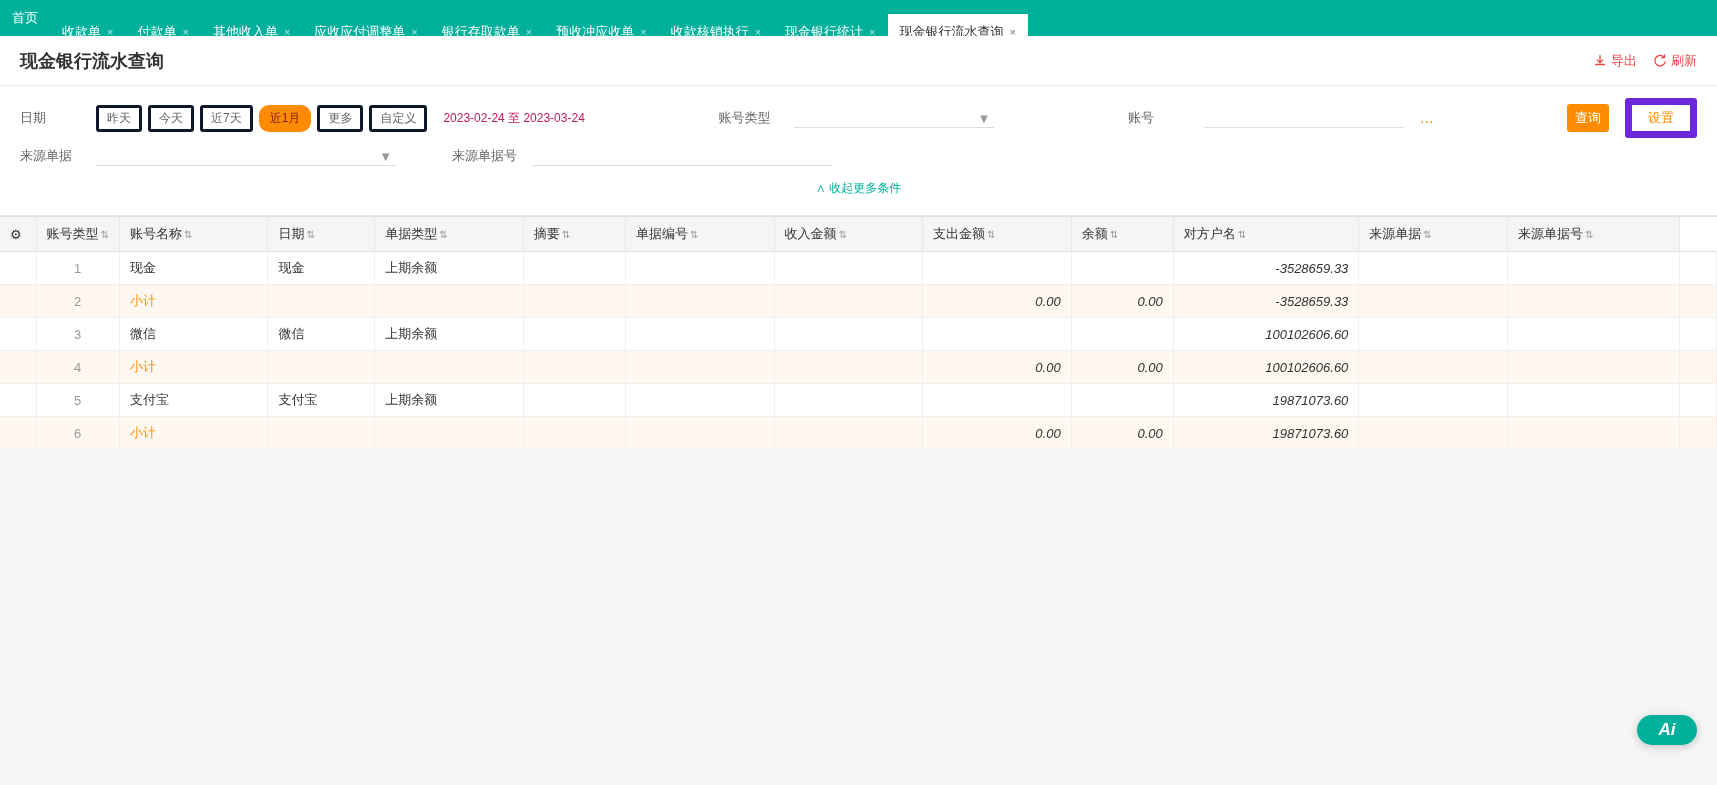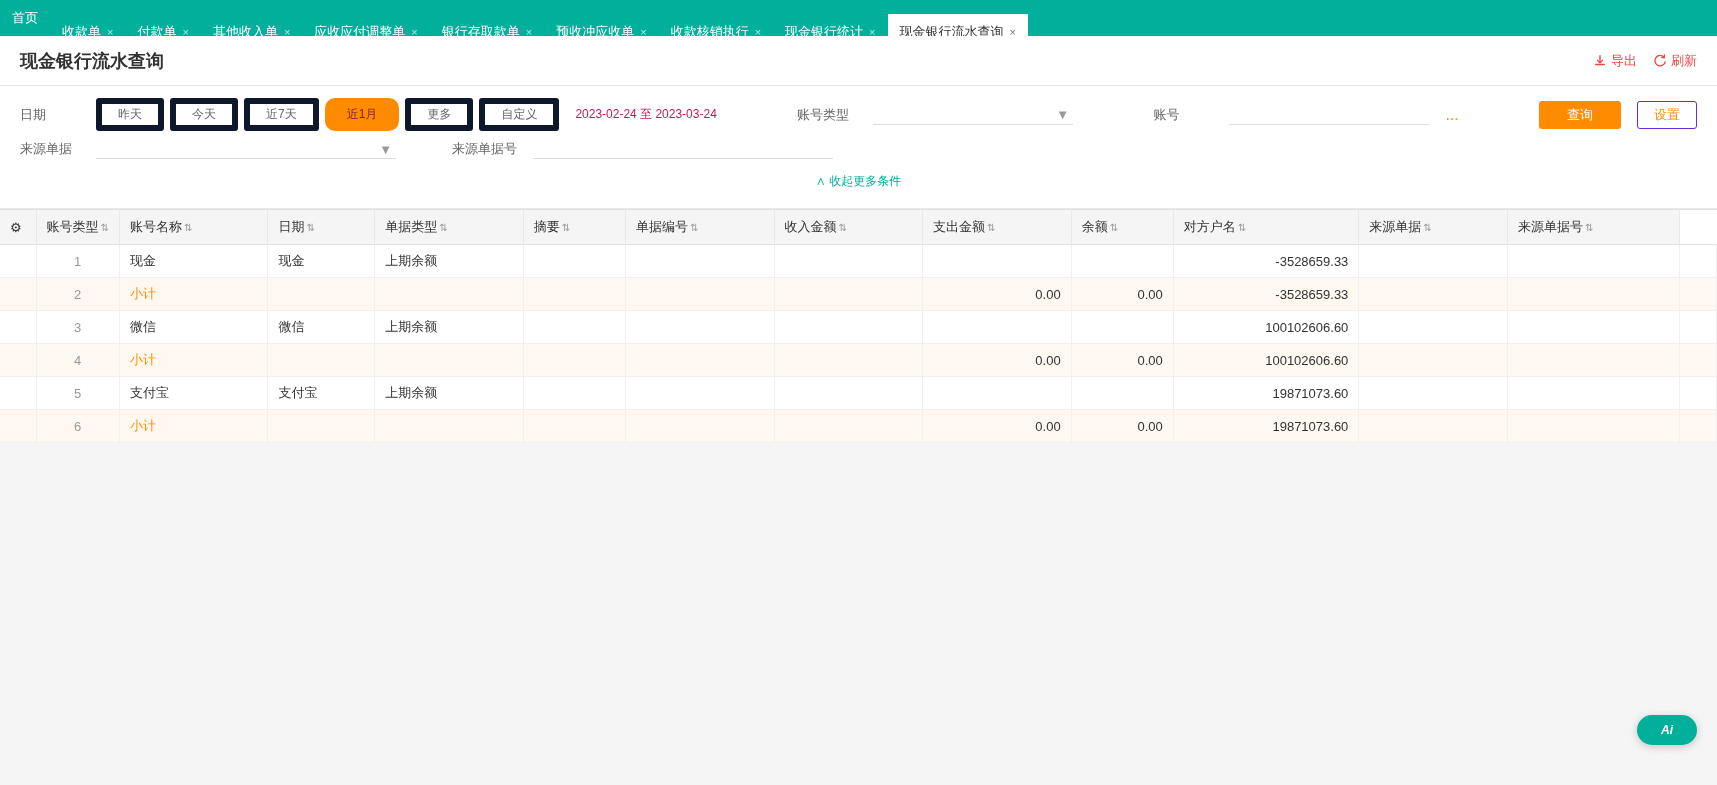"昨天" .date-btn { border: 6px solid #0f172a -> 3px solid #0f172a; padding: 2px 16px -> 2px 8px }
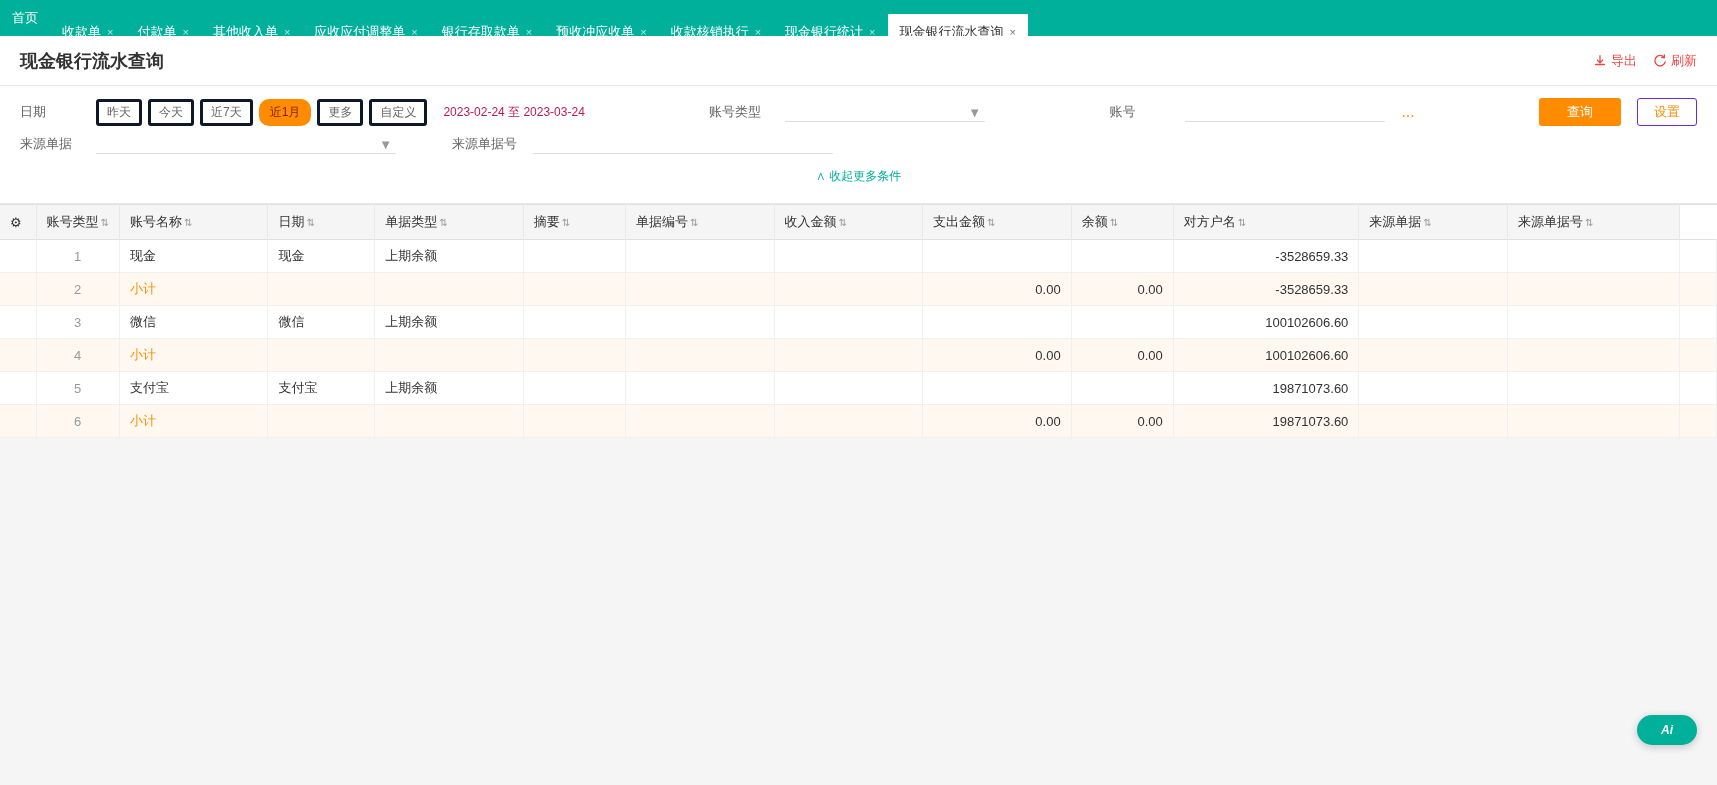"查询" .query-btn { padding: 5px 28px -> 5px 8px }
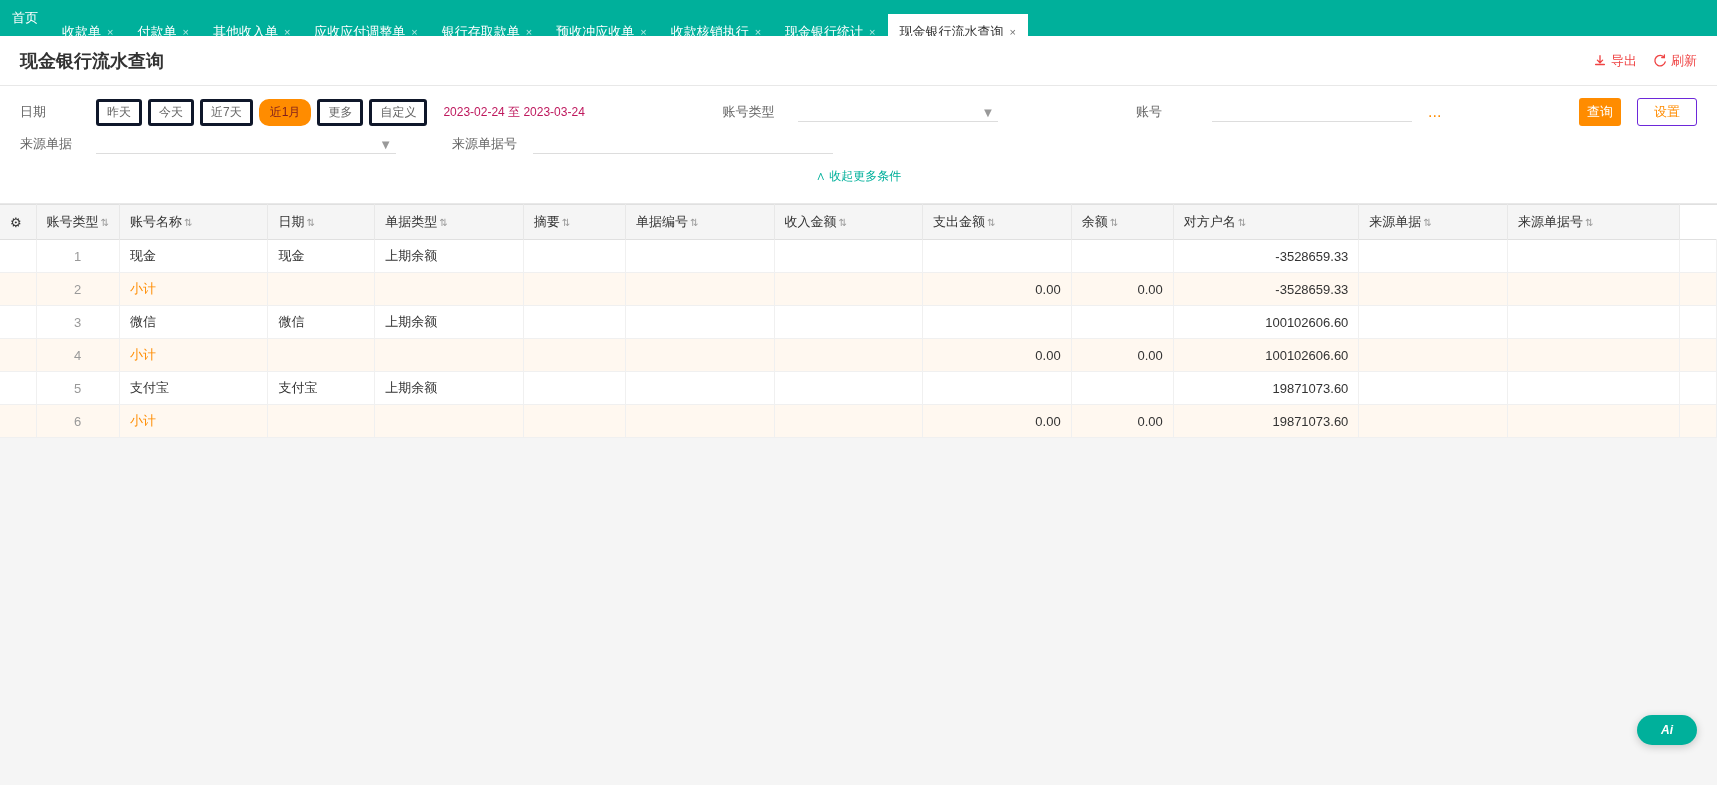"设置" .settings-btn { border: 1px solid #6d28d9 -> 7px solid #6d28d9 }
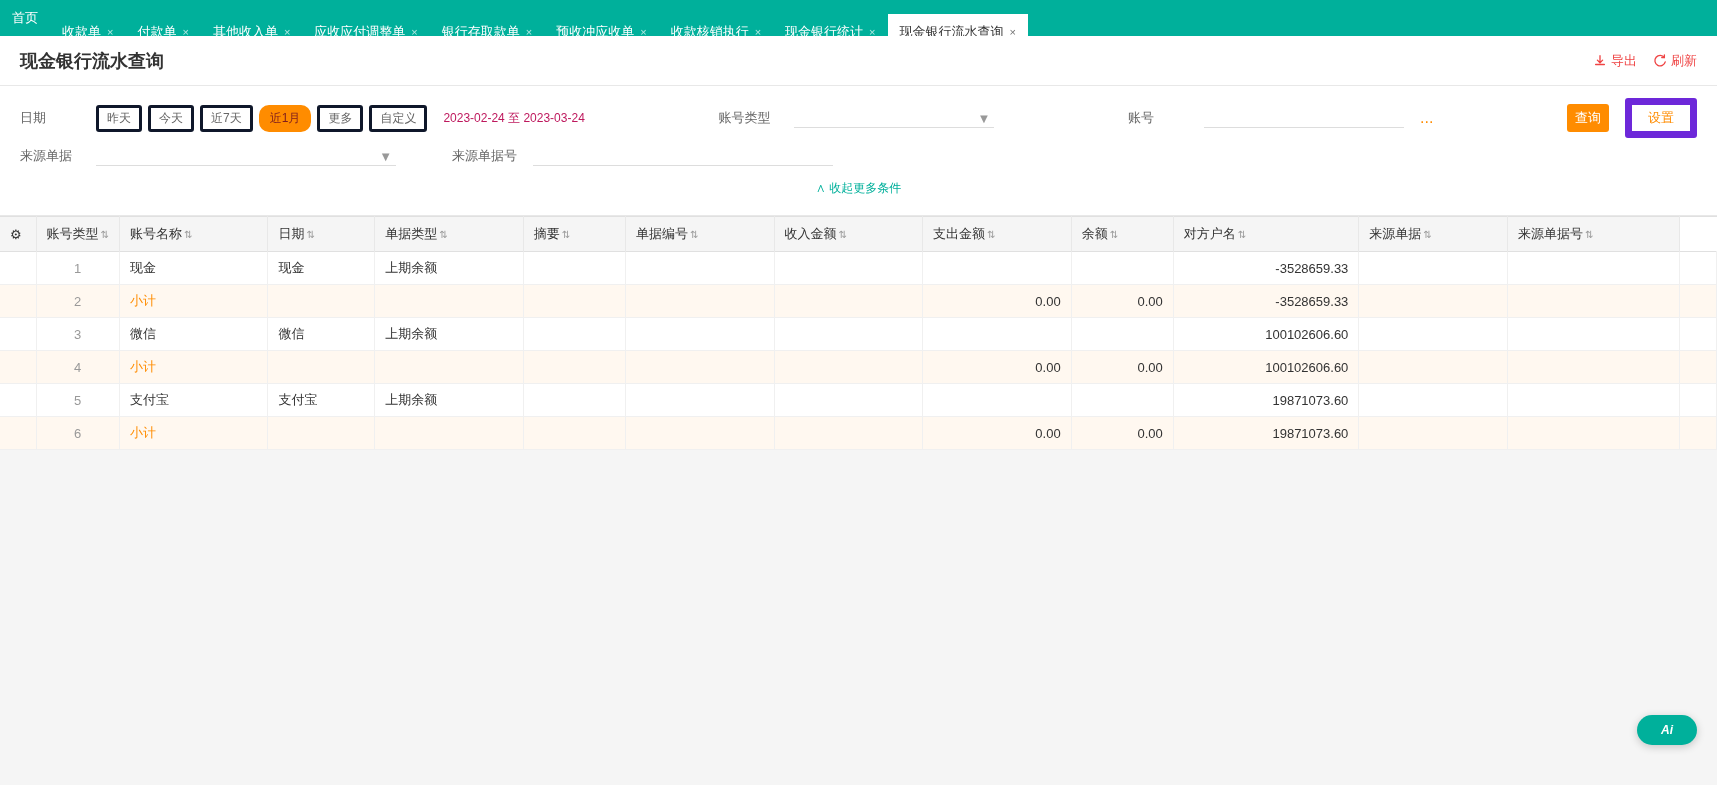"-3528659.33" tbody td.num-cell { font-style: none -> italic }
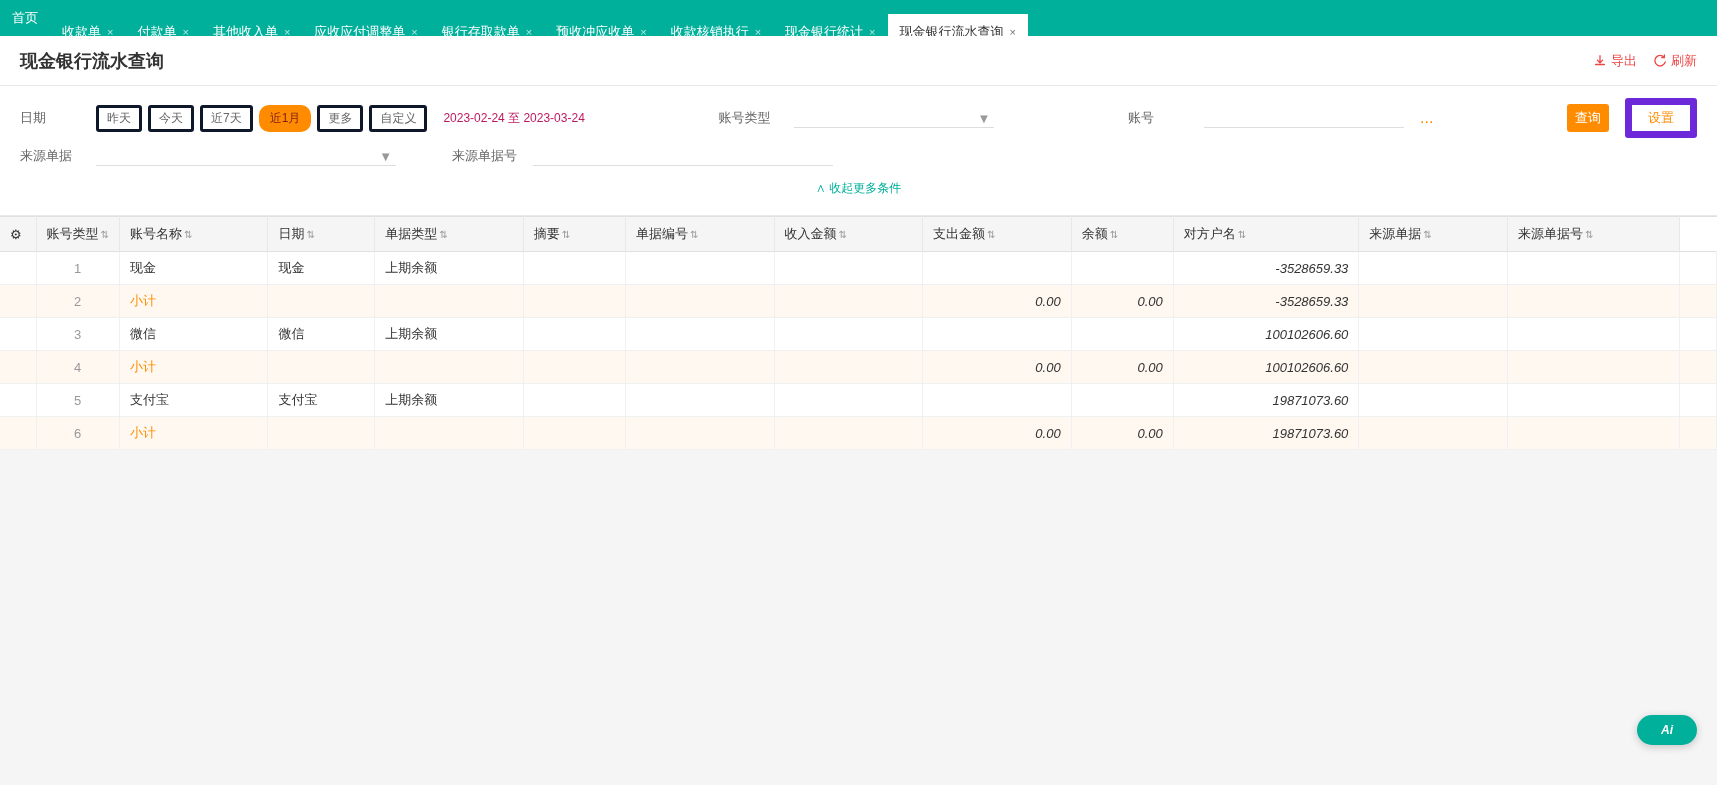"Ai" .ai-badge { font-size: 12px -> 17px }
